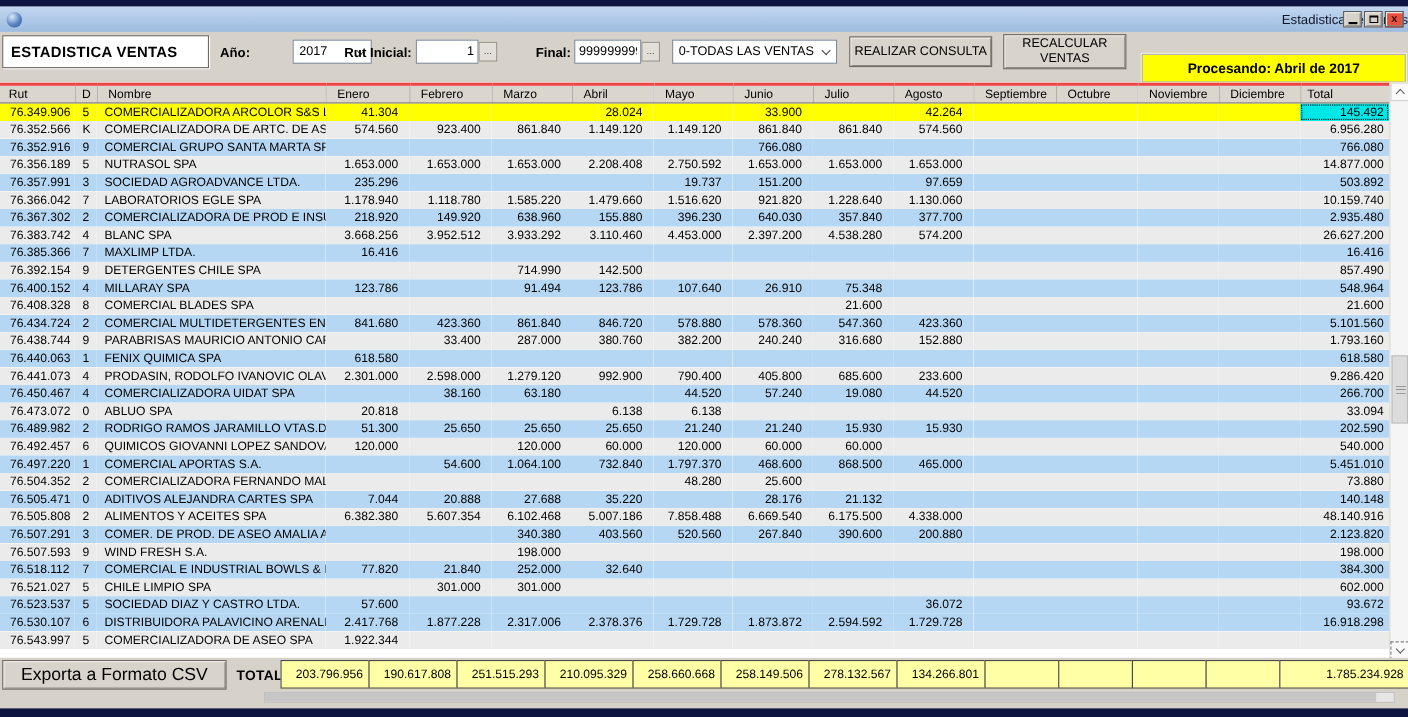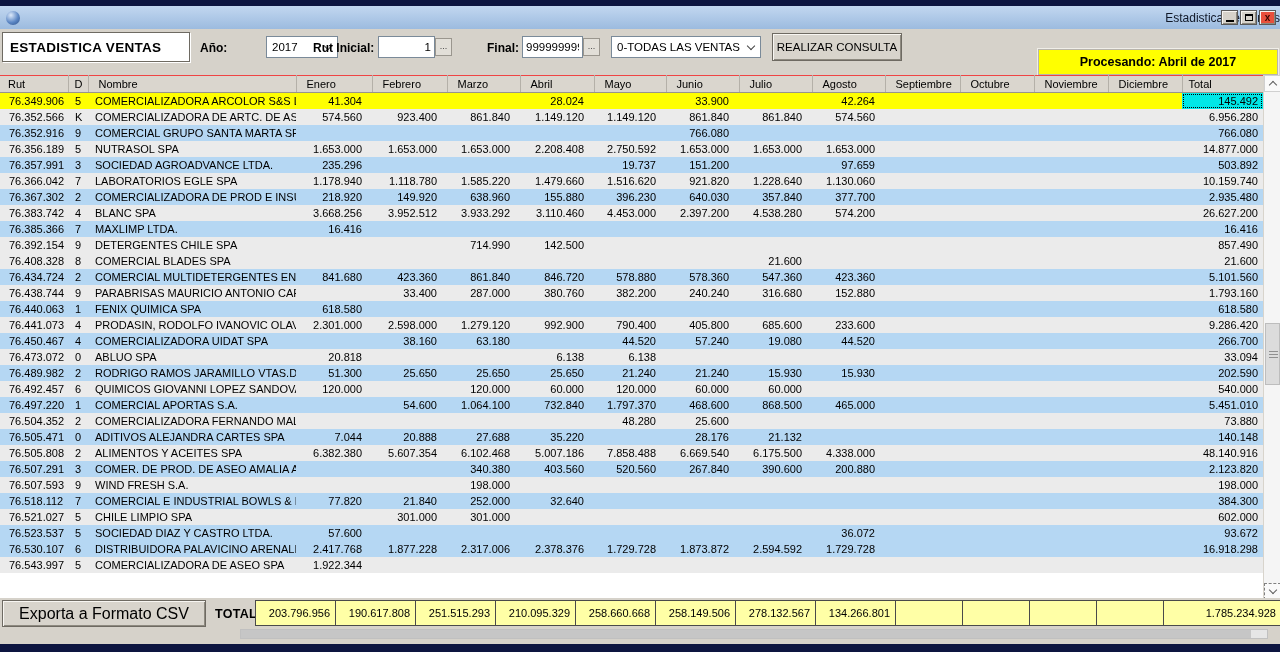"RECALCULAR" div.pushbtn { html: none -> <div> <span>RECALCULAR</span> <span>VENTAS</span> </div> }
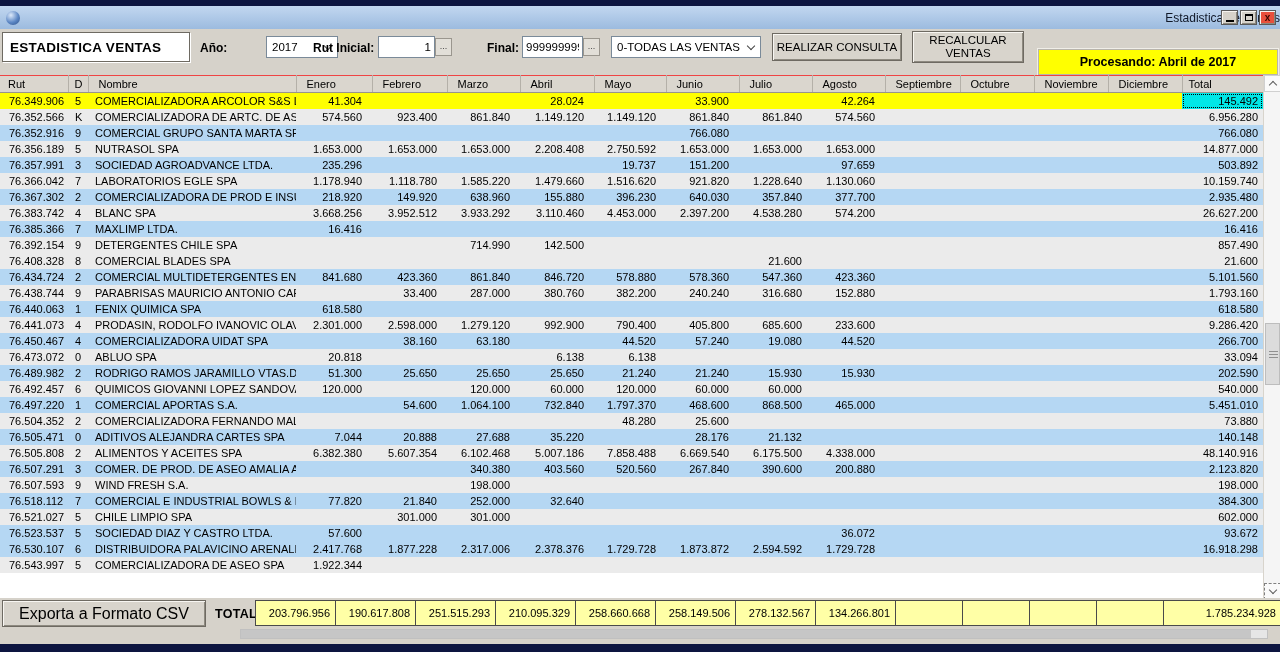"Rut" .grid th { border-top: 1px solid #ef4444 -> 3px solid #ef4444 }
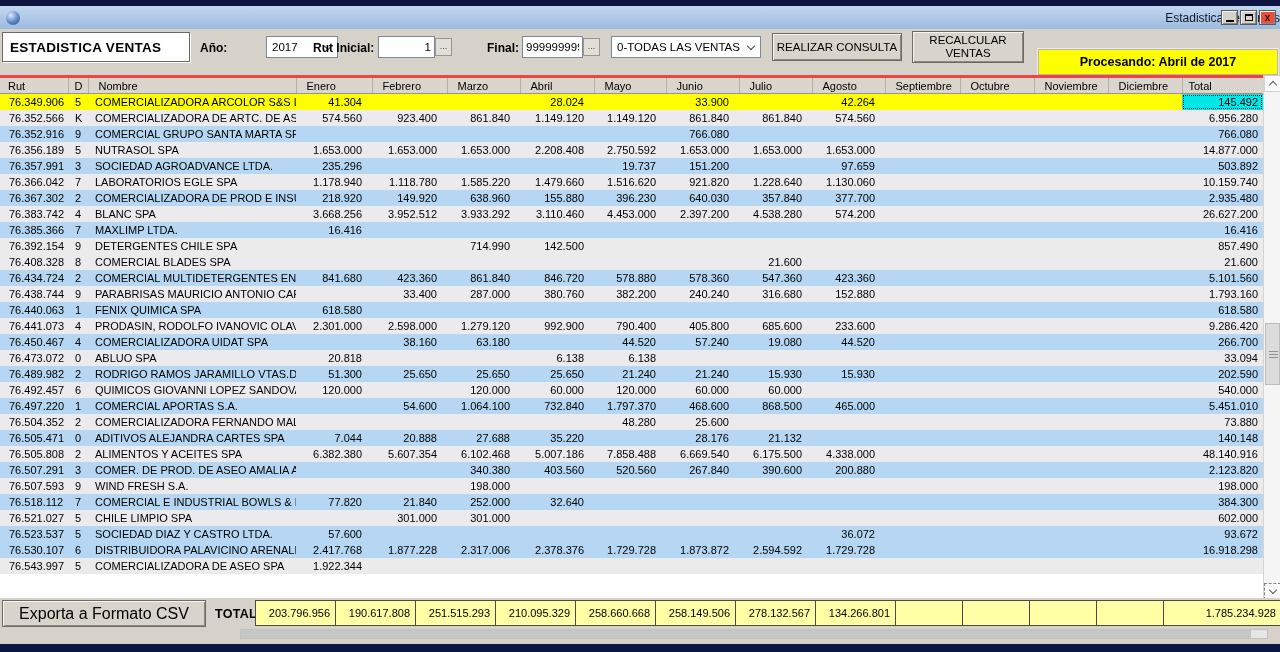"76.400.152" tr.rowblue { html: none -> <tr> <td>76.400.152</td> <td>4</td> <td>MILLARAY SPA</td> <td>123.786</td> <td></td> <td>91.494</td> <td>123.786</td> <td>107.640</td> <td>26.910</td> <td>75.348</td> <td></td> <td></td> <td></td> <td></td> <td></td> <td>548.964</td> </tr> }
